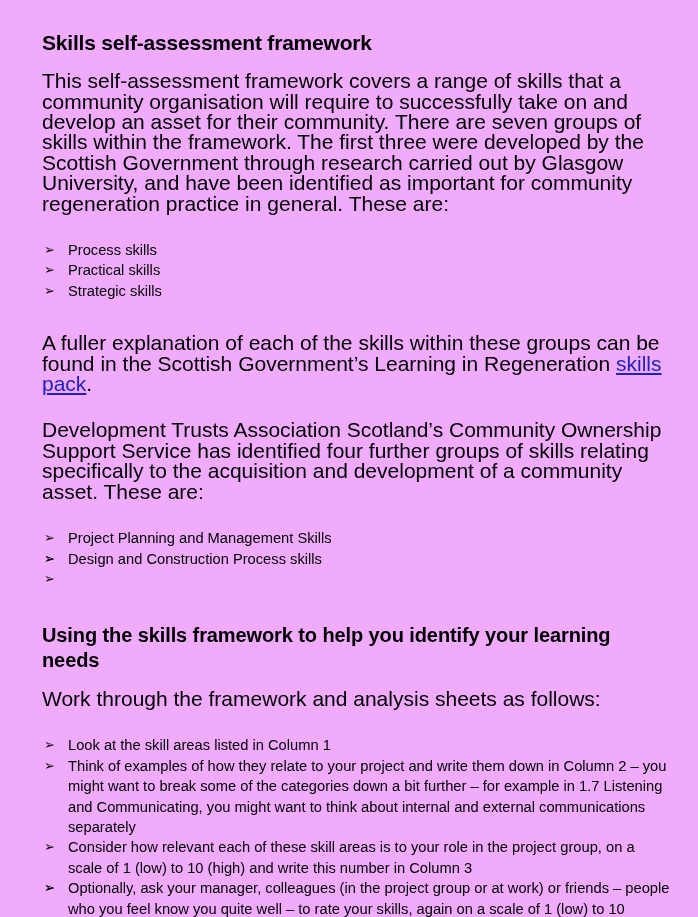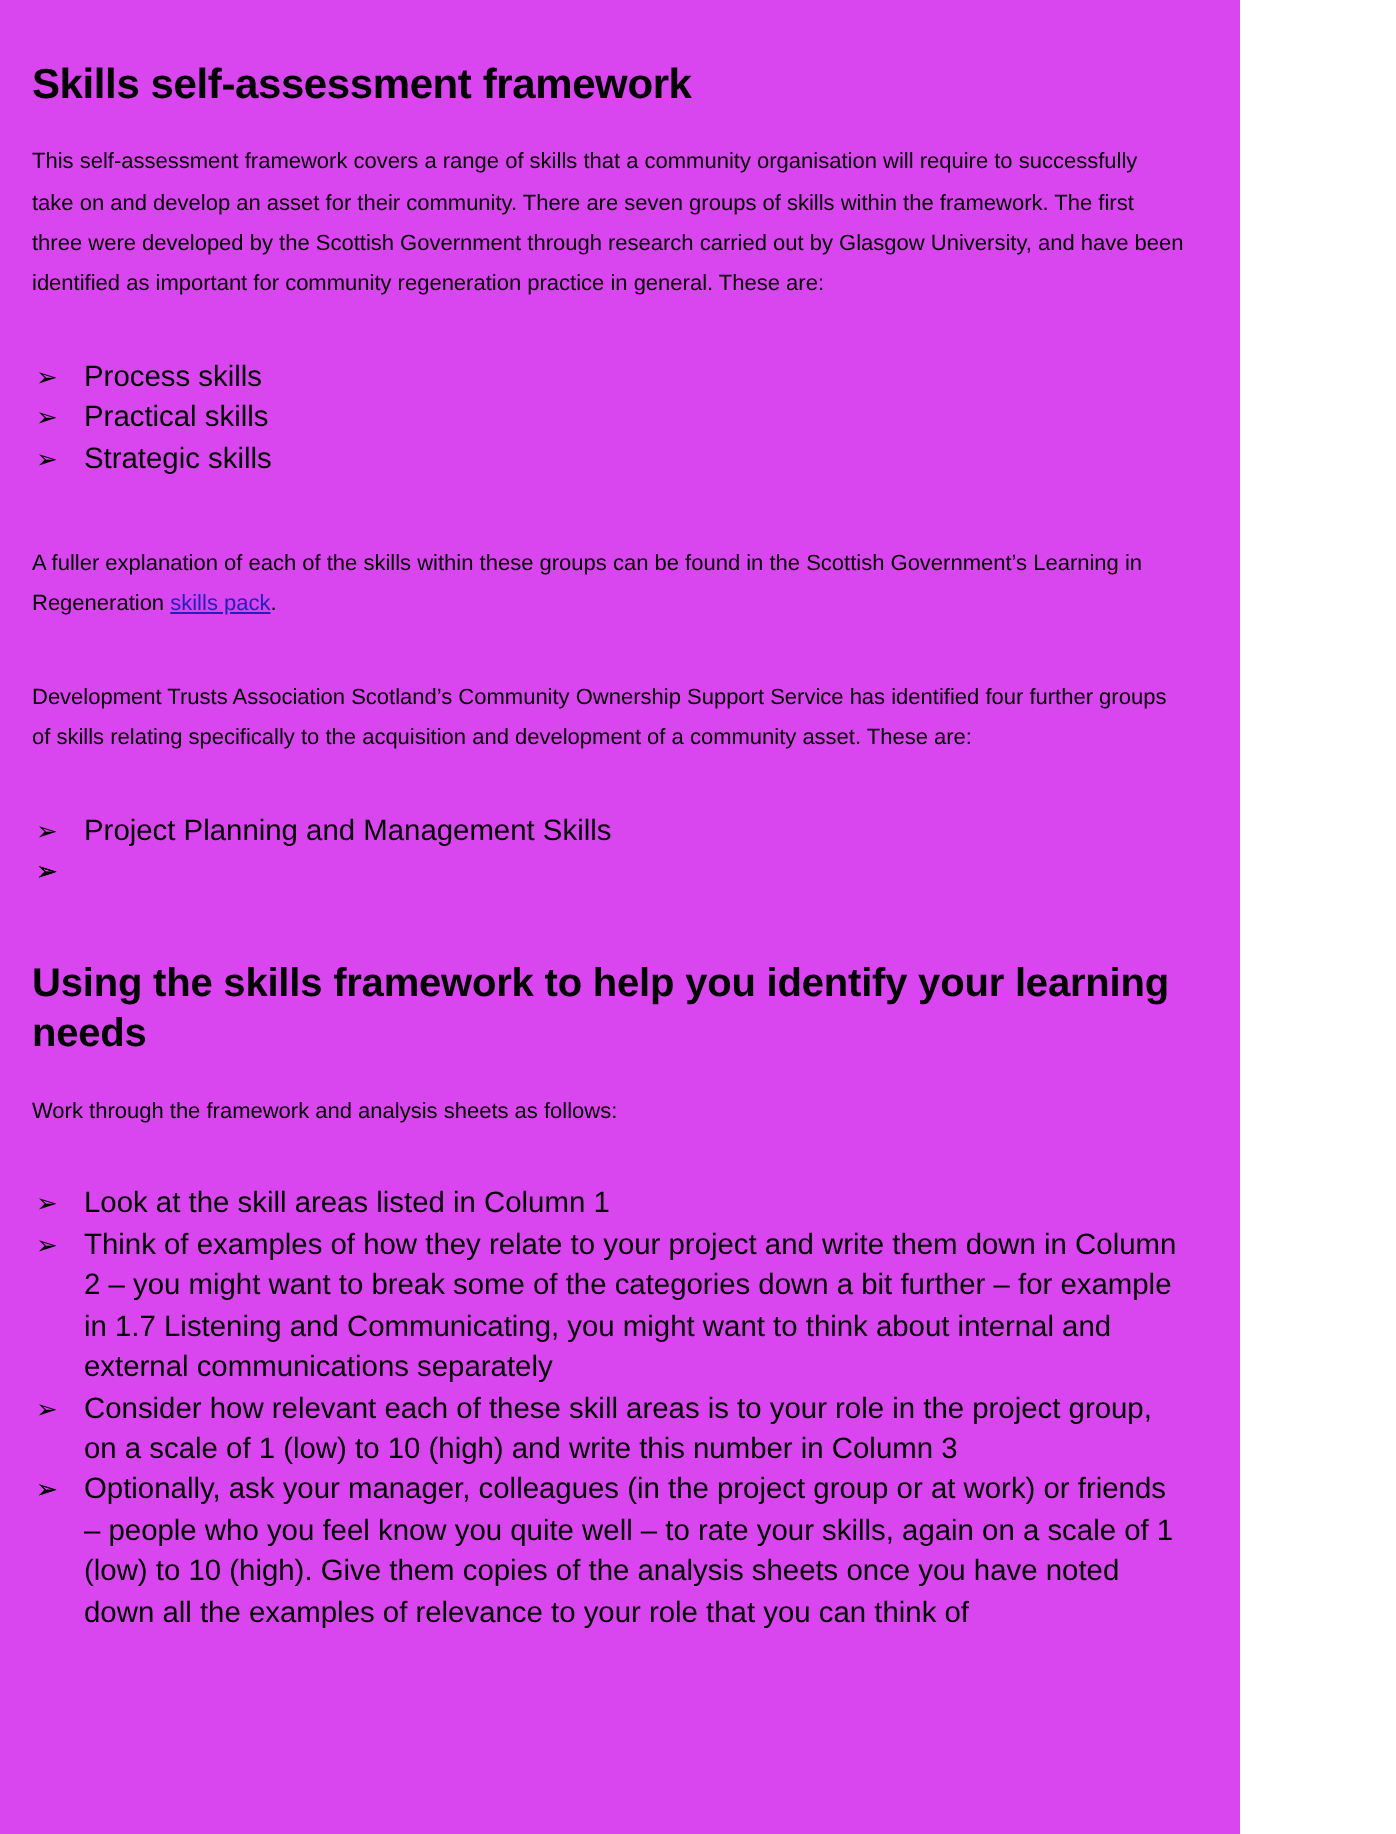"Skills self-assessment framework" .page { background: #d946ef -> #f0abfc; padding: 30px 28px 0 16px -> 30px 28px 0 42px; width: 620px -> 698px }
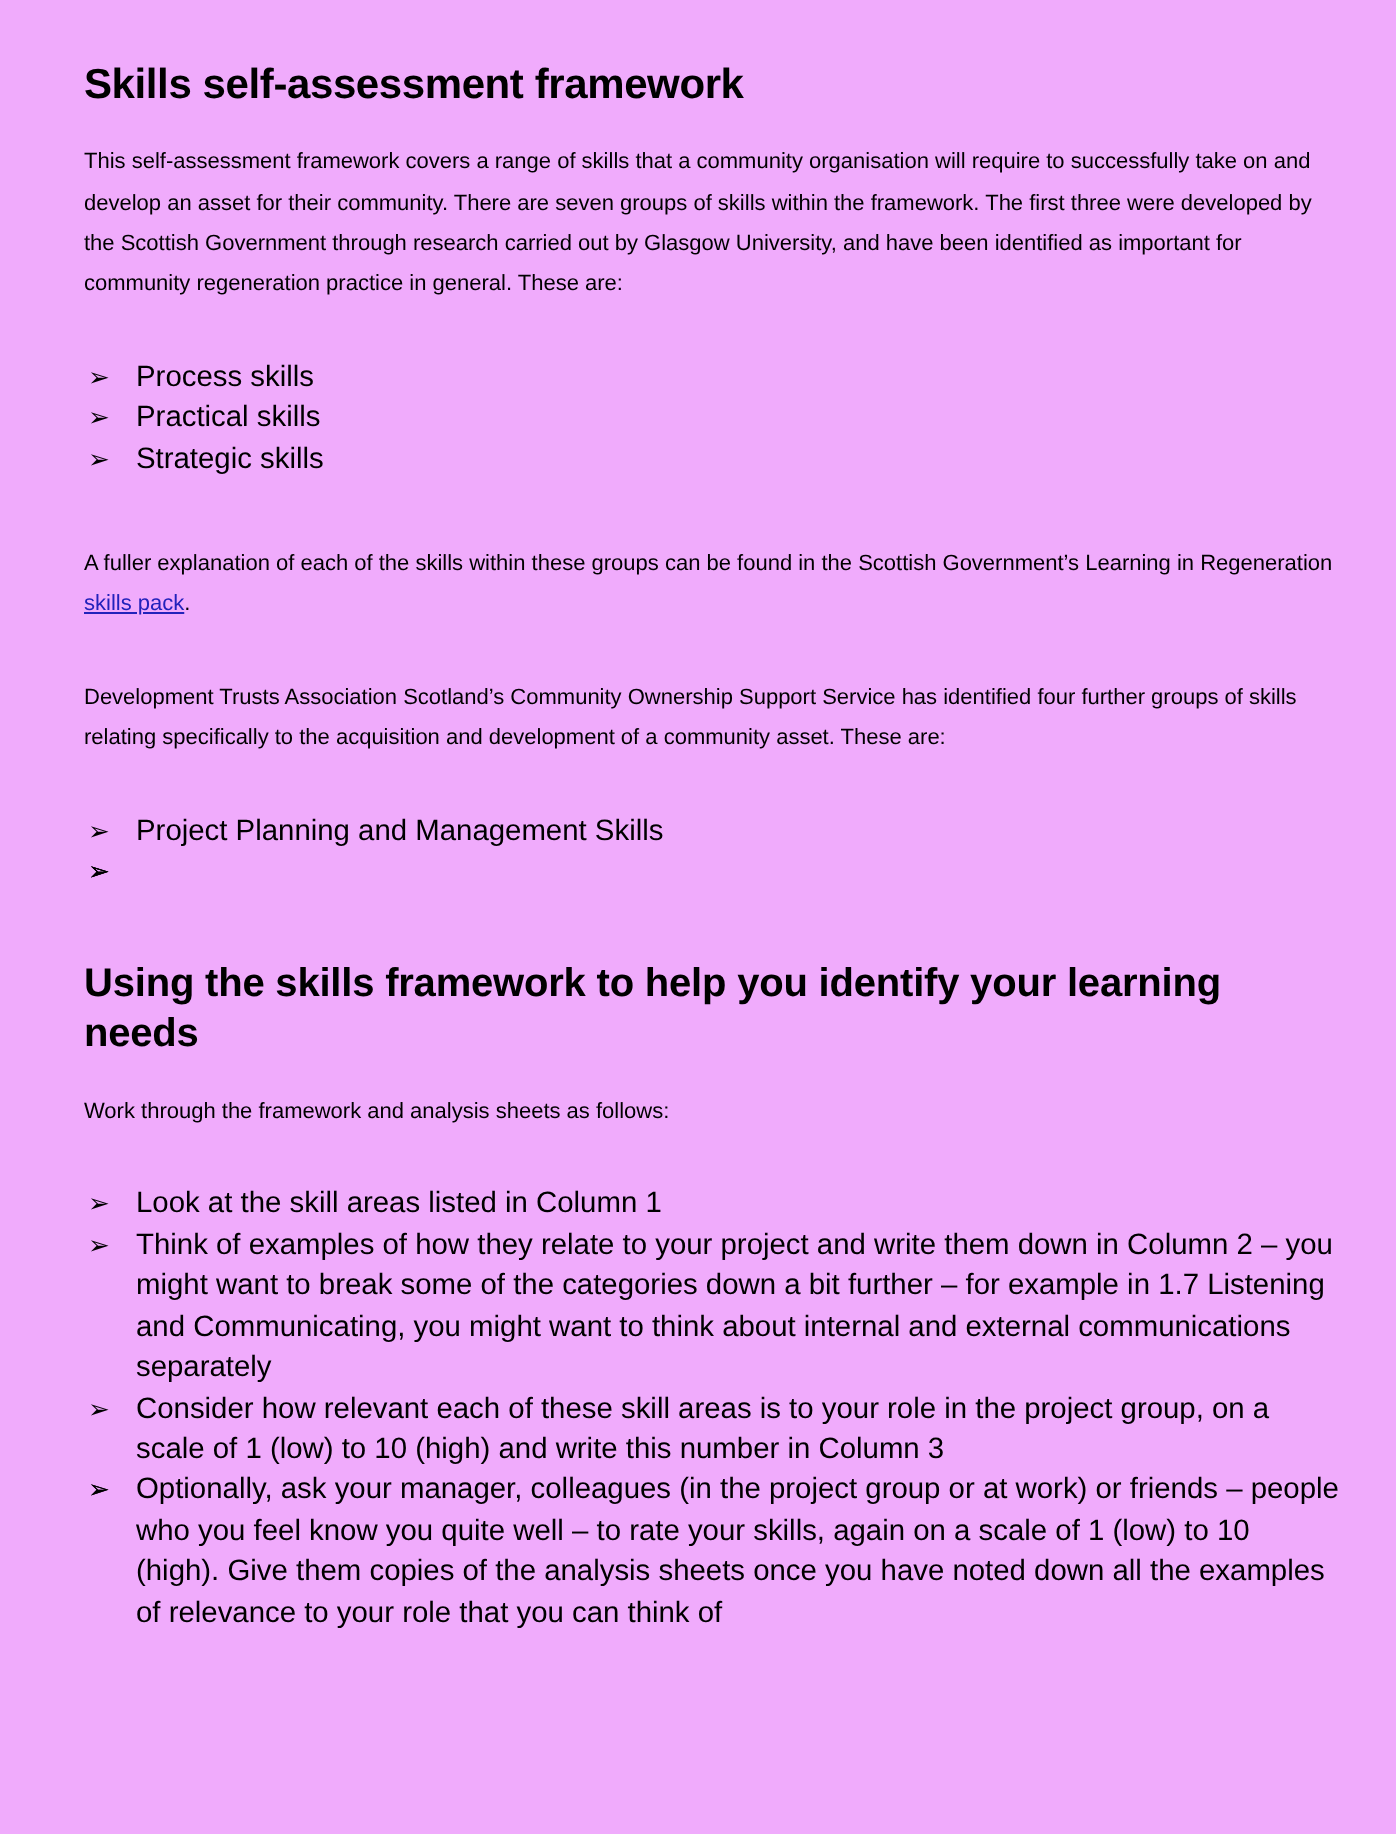"This self-assessment framework covers a" p.body-text { font-size: 11px -> 21px }
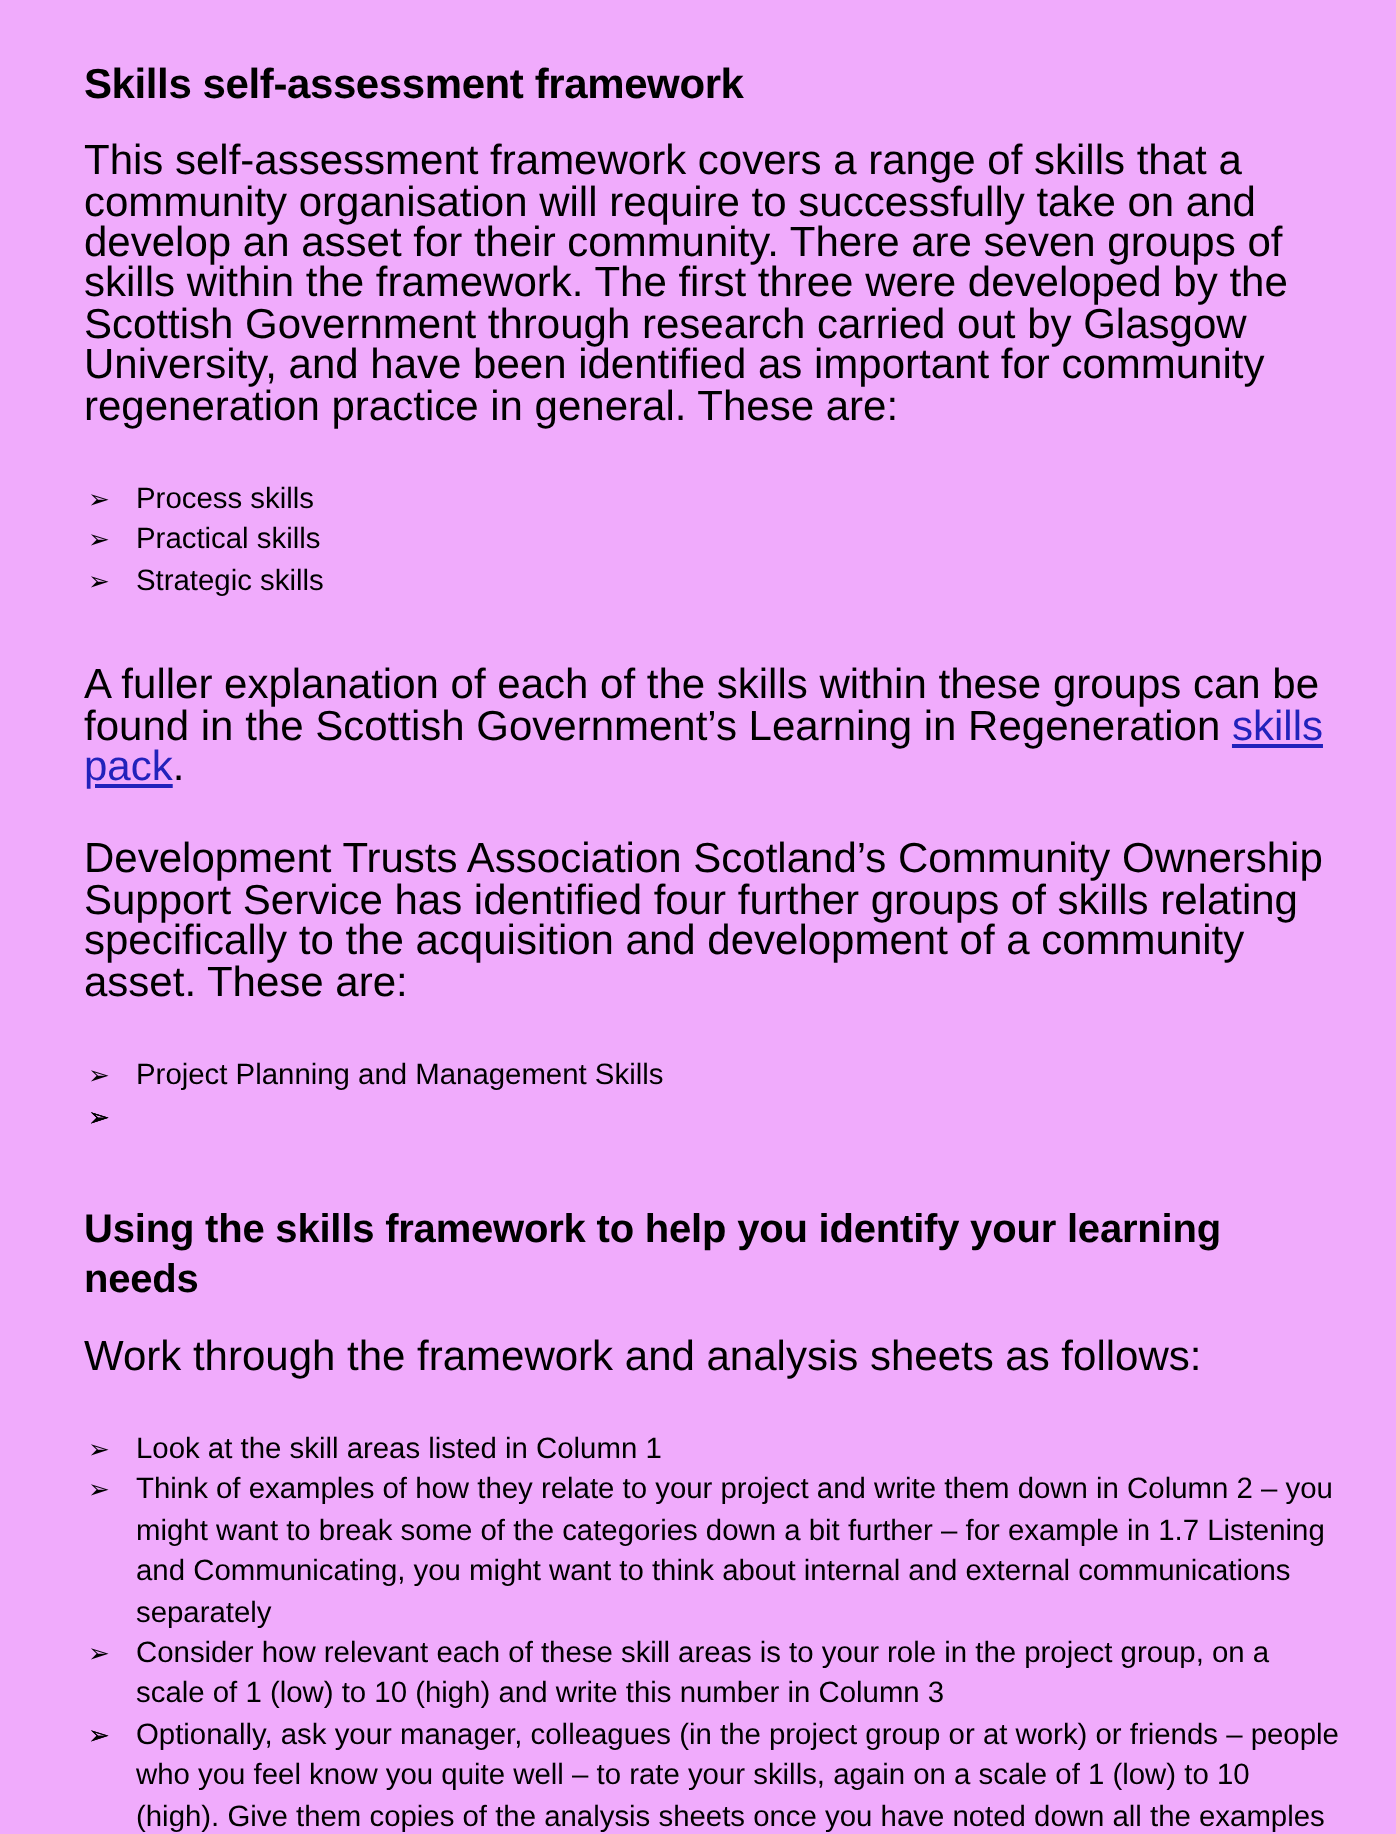"Design and Construction Process skills" span { html: none -> <span>Design and Construction Process skills</span> }
